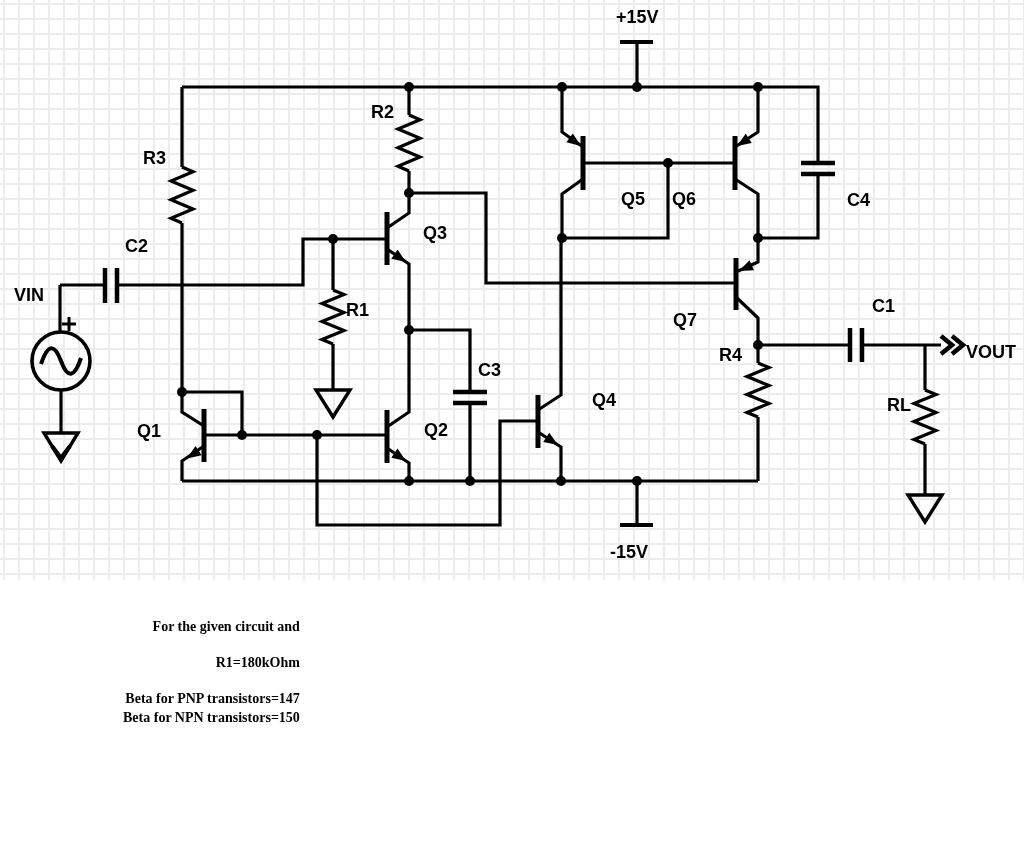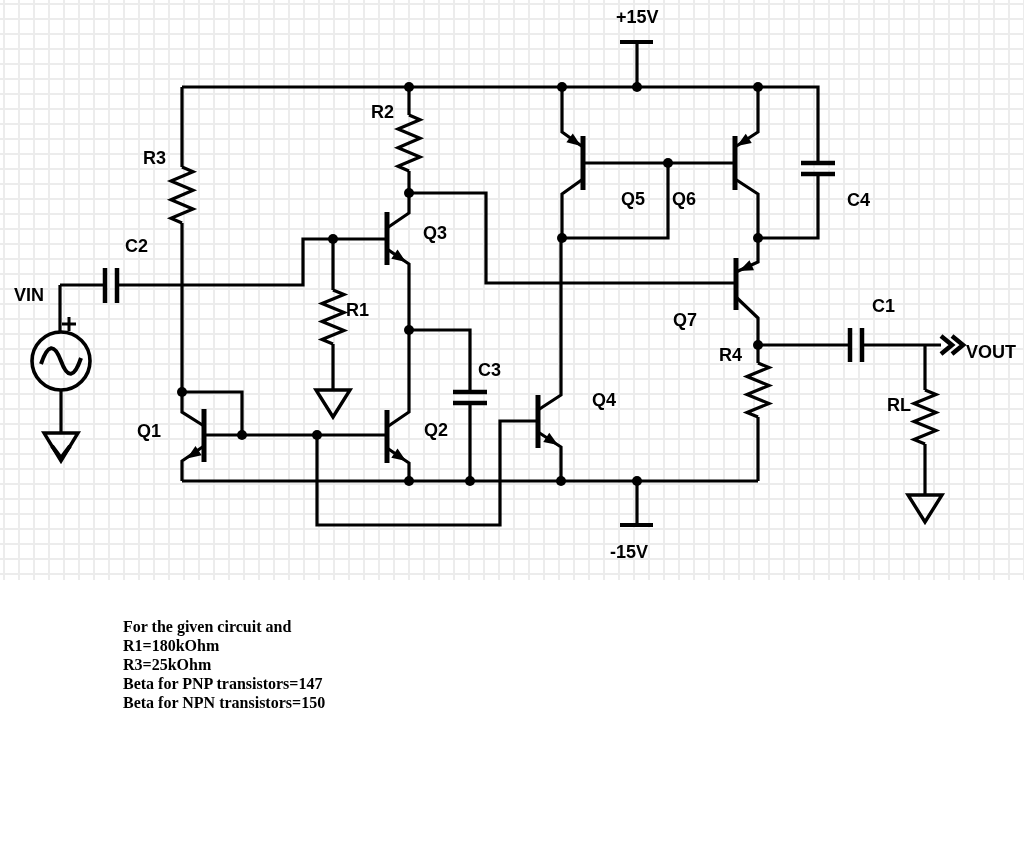"For the given circuit and" #problem { font-size: 16px -> 14px; text-align: none -> right }
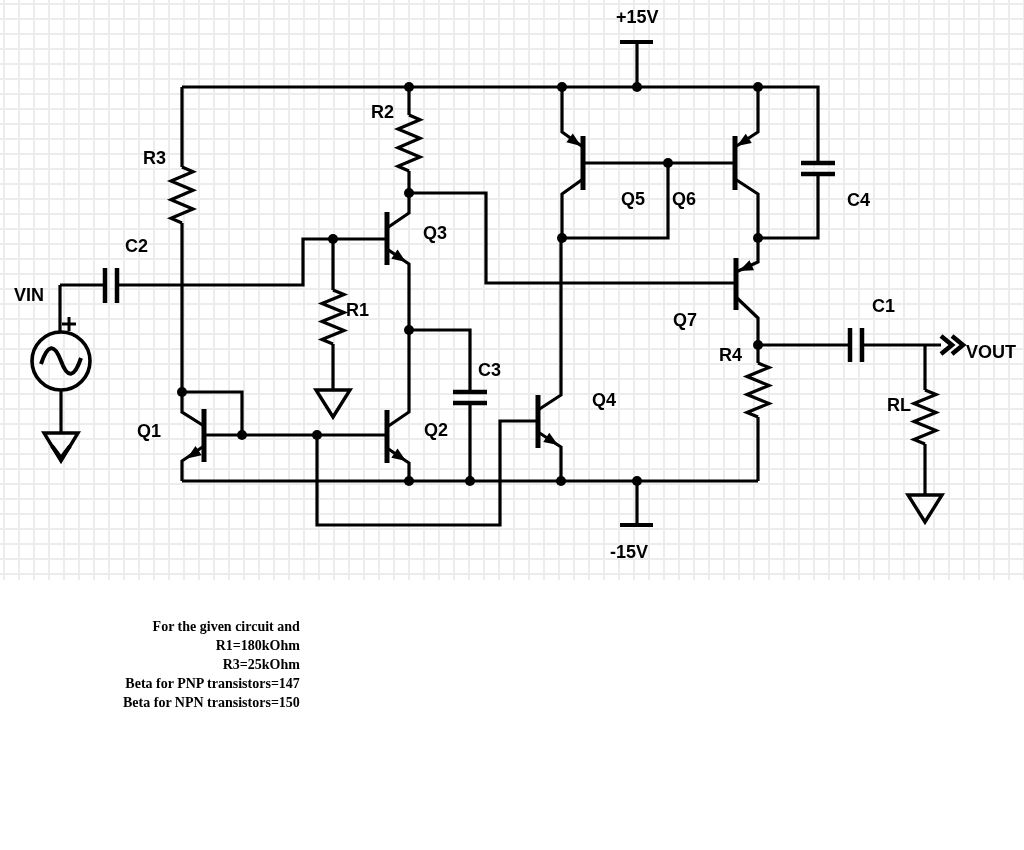"R1=180kOhm" #problem .grp + .grp { margin-top: none -> 17px }
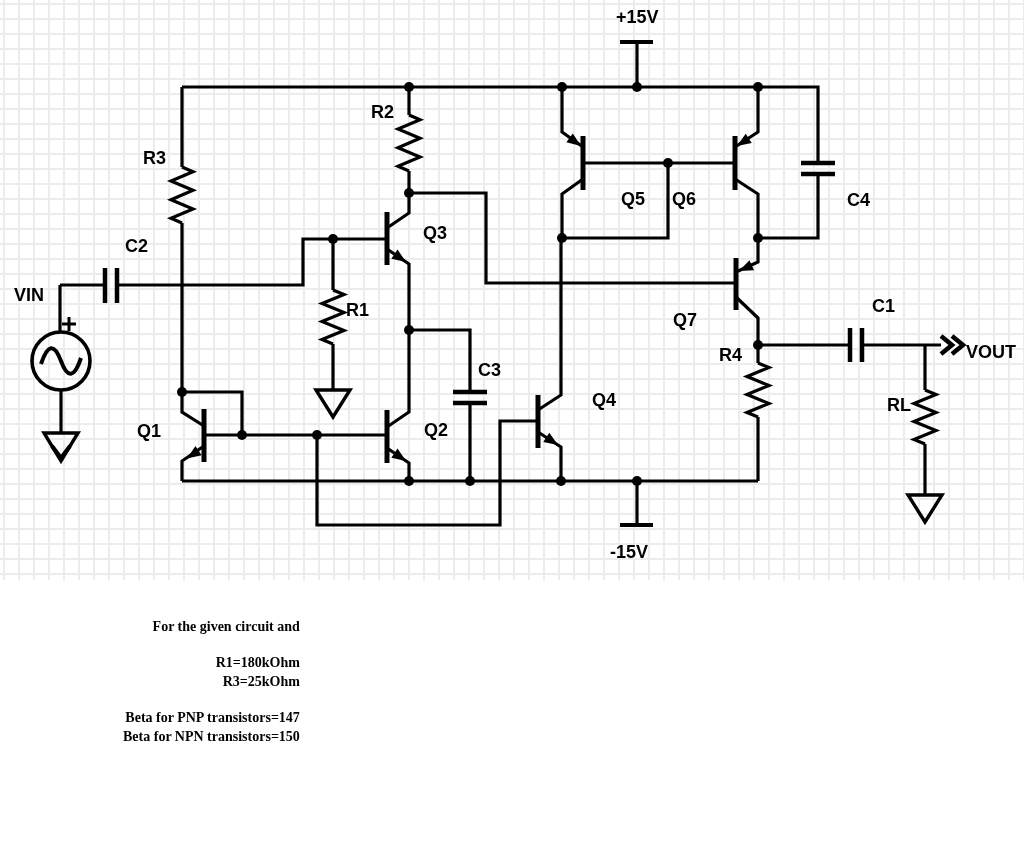"R3=25kOhm" div { html: <div>R3=25kOhm</div> -> none }
